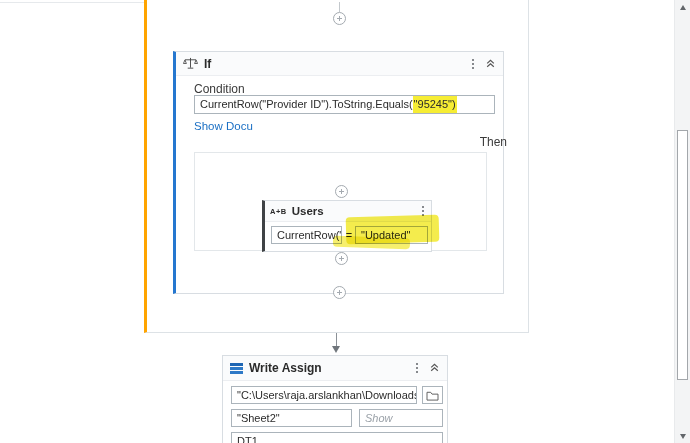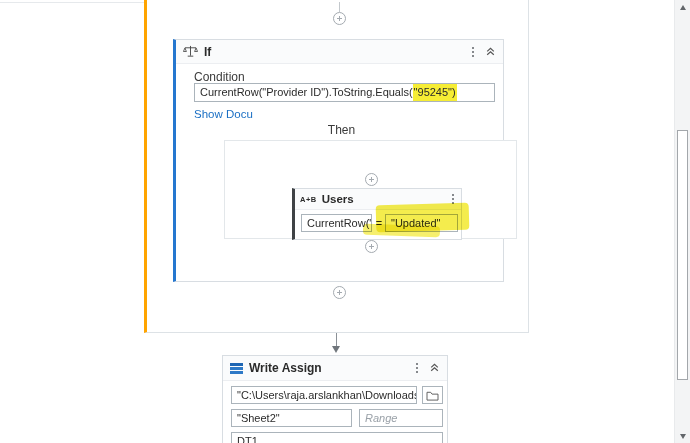"If" div.card { top: 46px -> 58px }
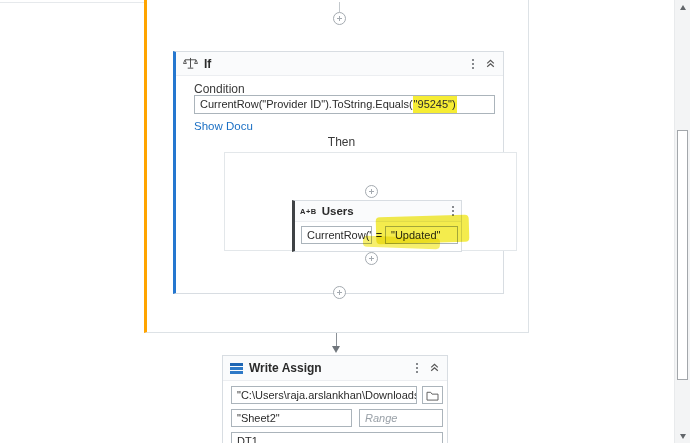"Then" div.field-label { text-align: center -> right }
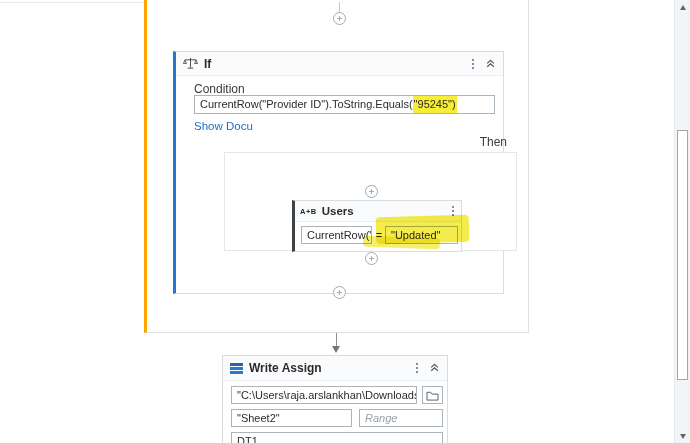"A+B" .then-container { margin-left: 30px -> none }
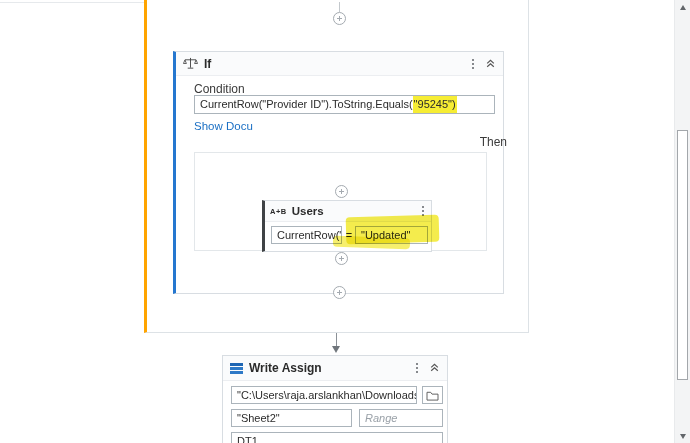"Range" span.placeholder { text: Range -> Show }
